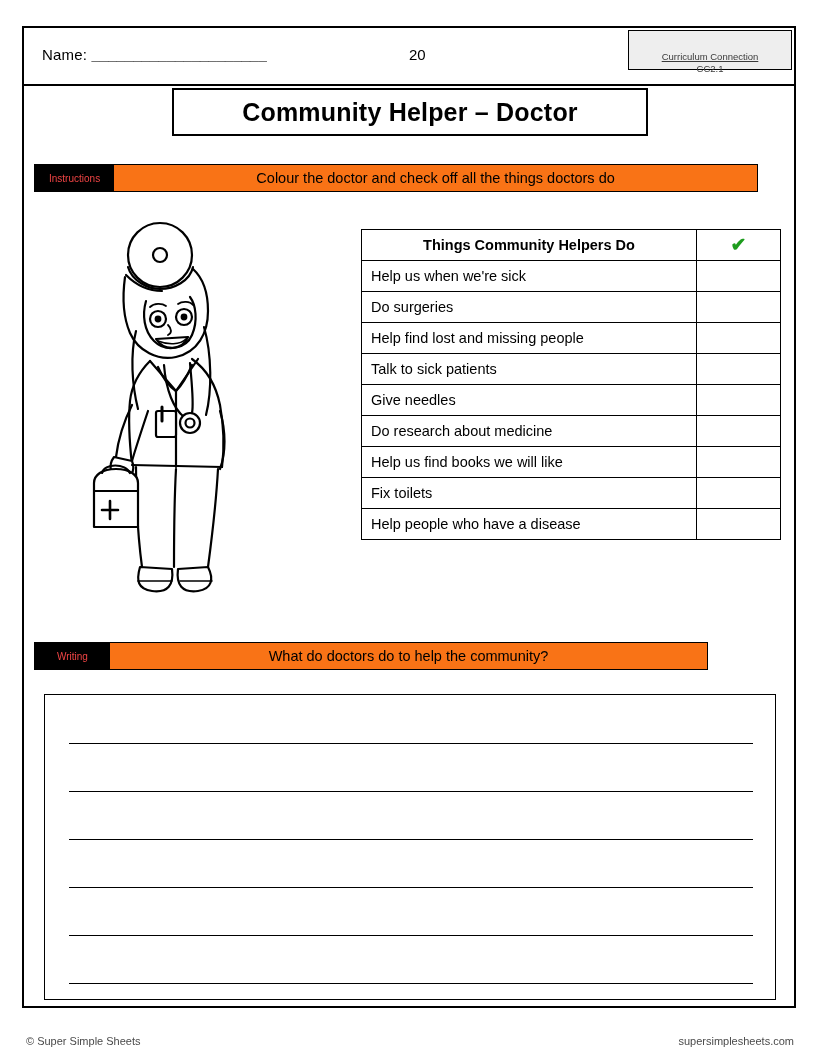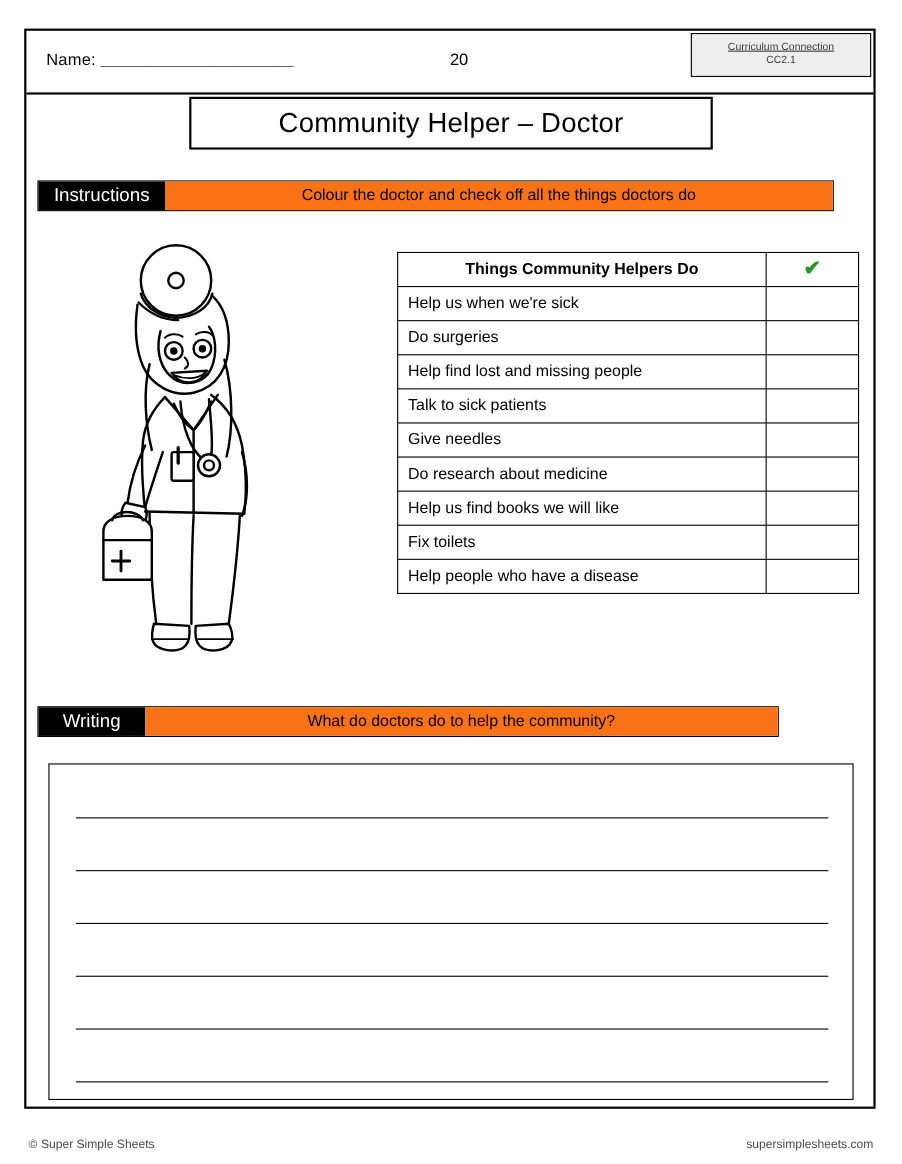"Curriculum Connection" .curriculum-box { padding-top: 6px -> 20px }
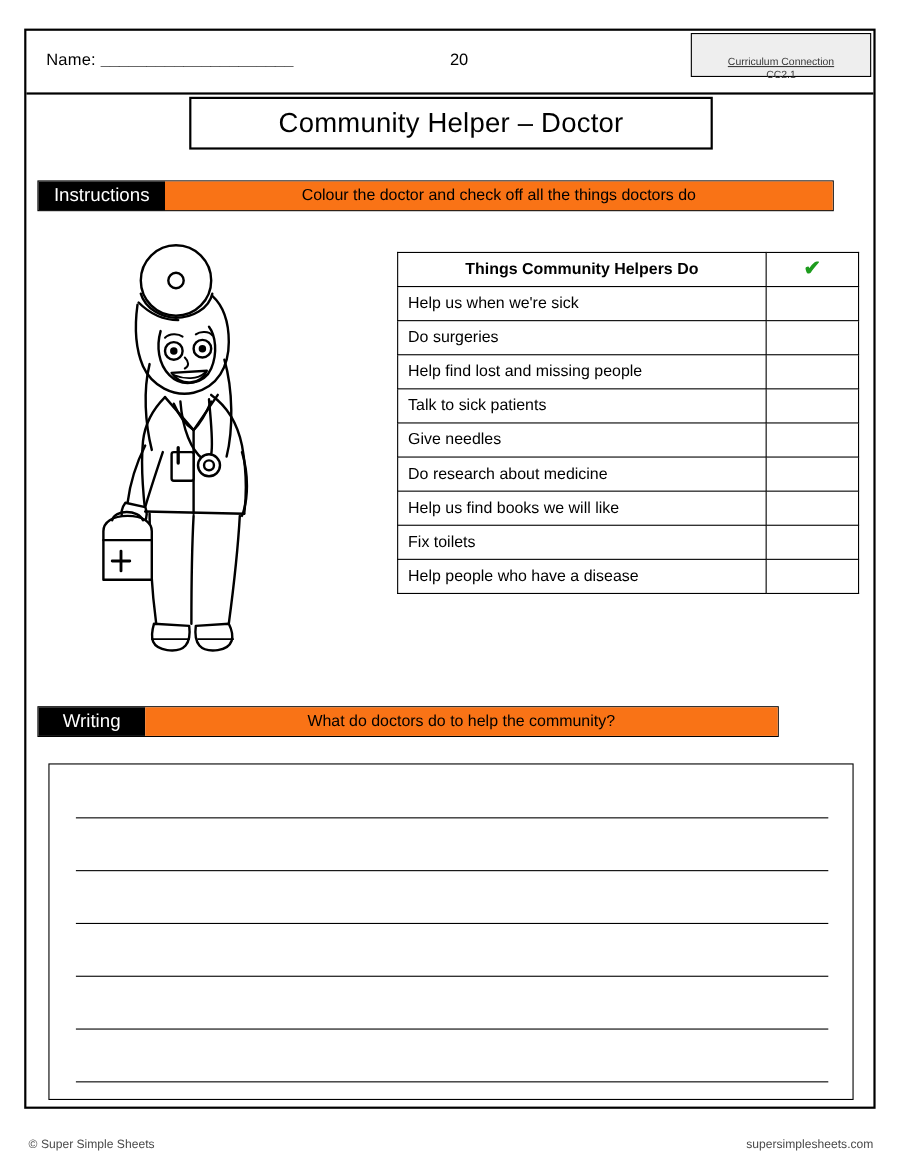"Community Helper – Doctor" .title-box { font-weight: normal -> bold }
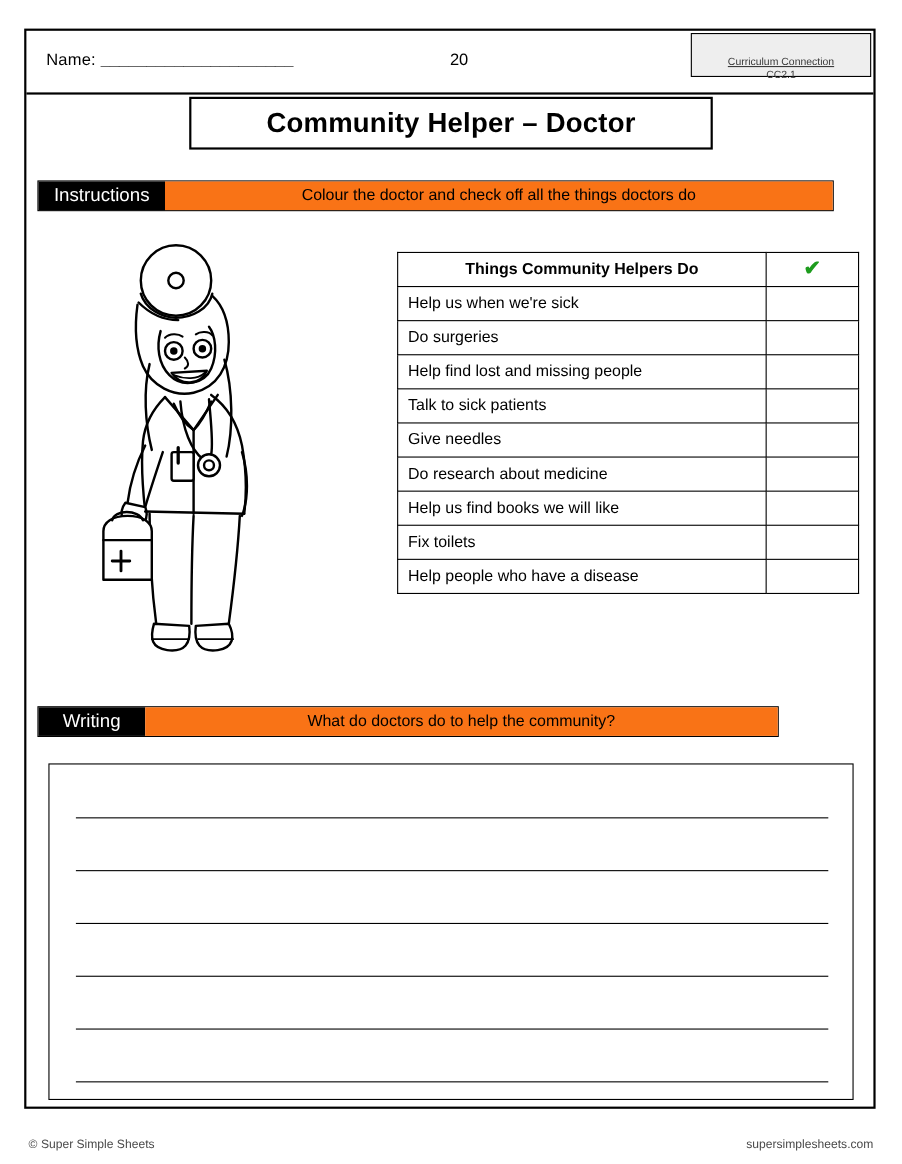"Instructions" .bar-label { color: #ffffff -> #ef4444; font-size: 17px -> 10px }
